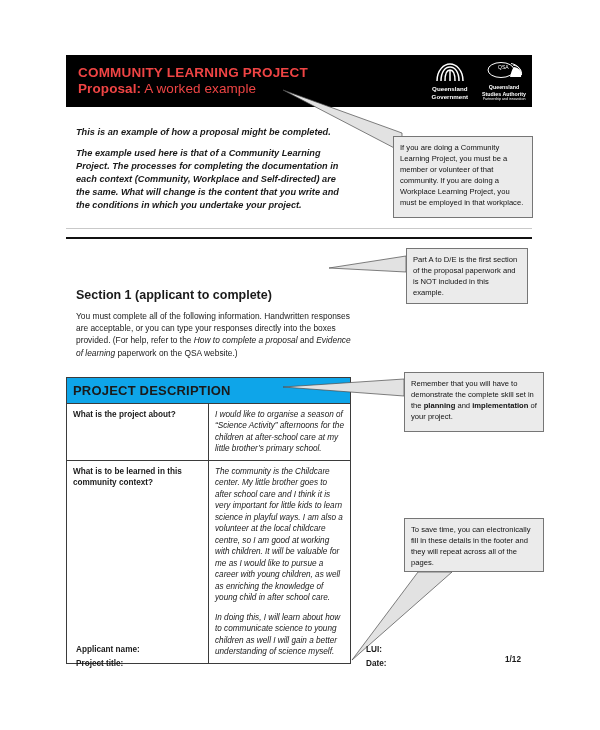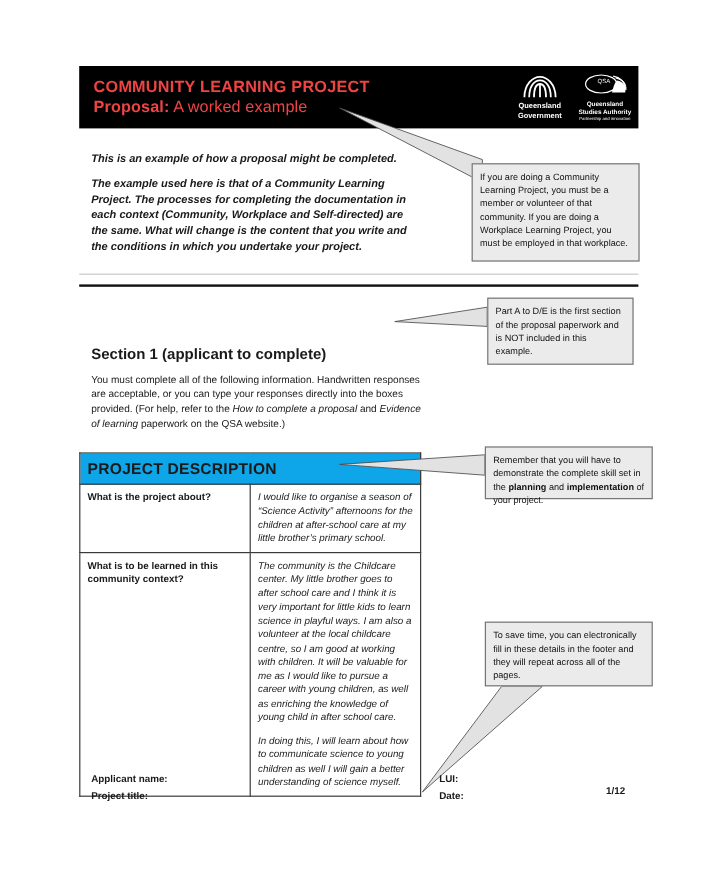"Remember that you will have" #callout-skillset { height: 44px -> 60px }
